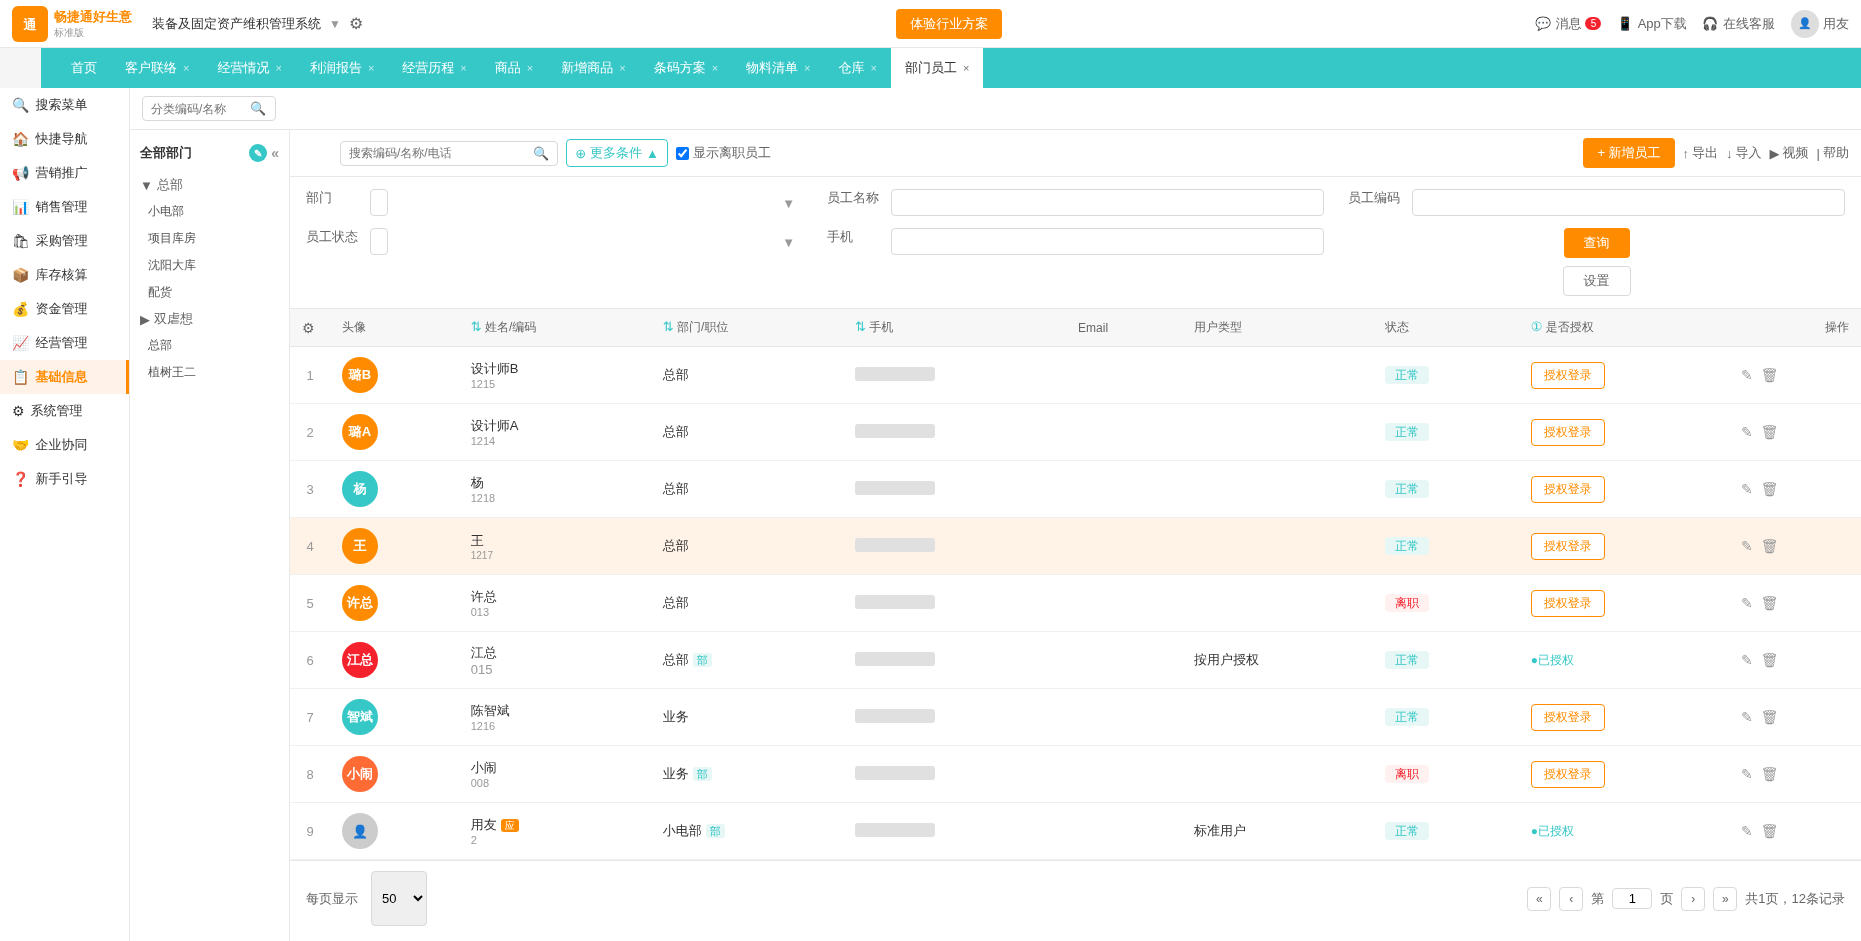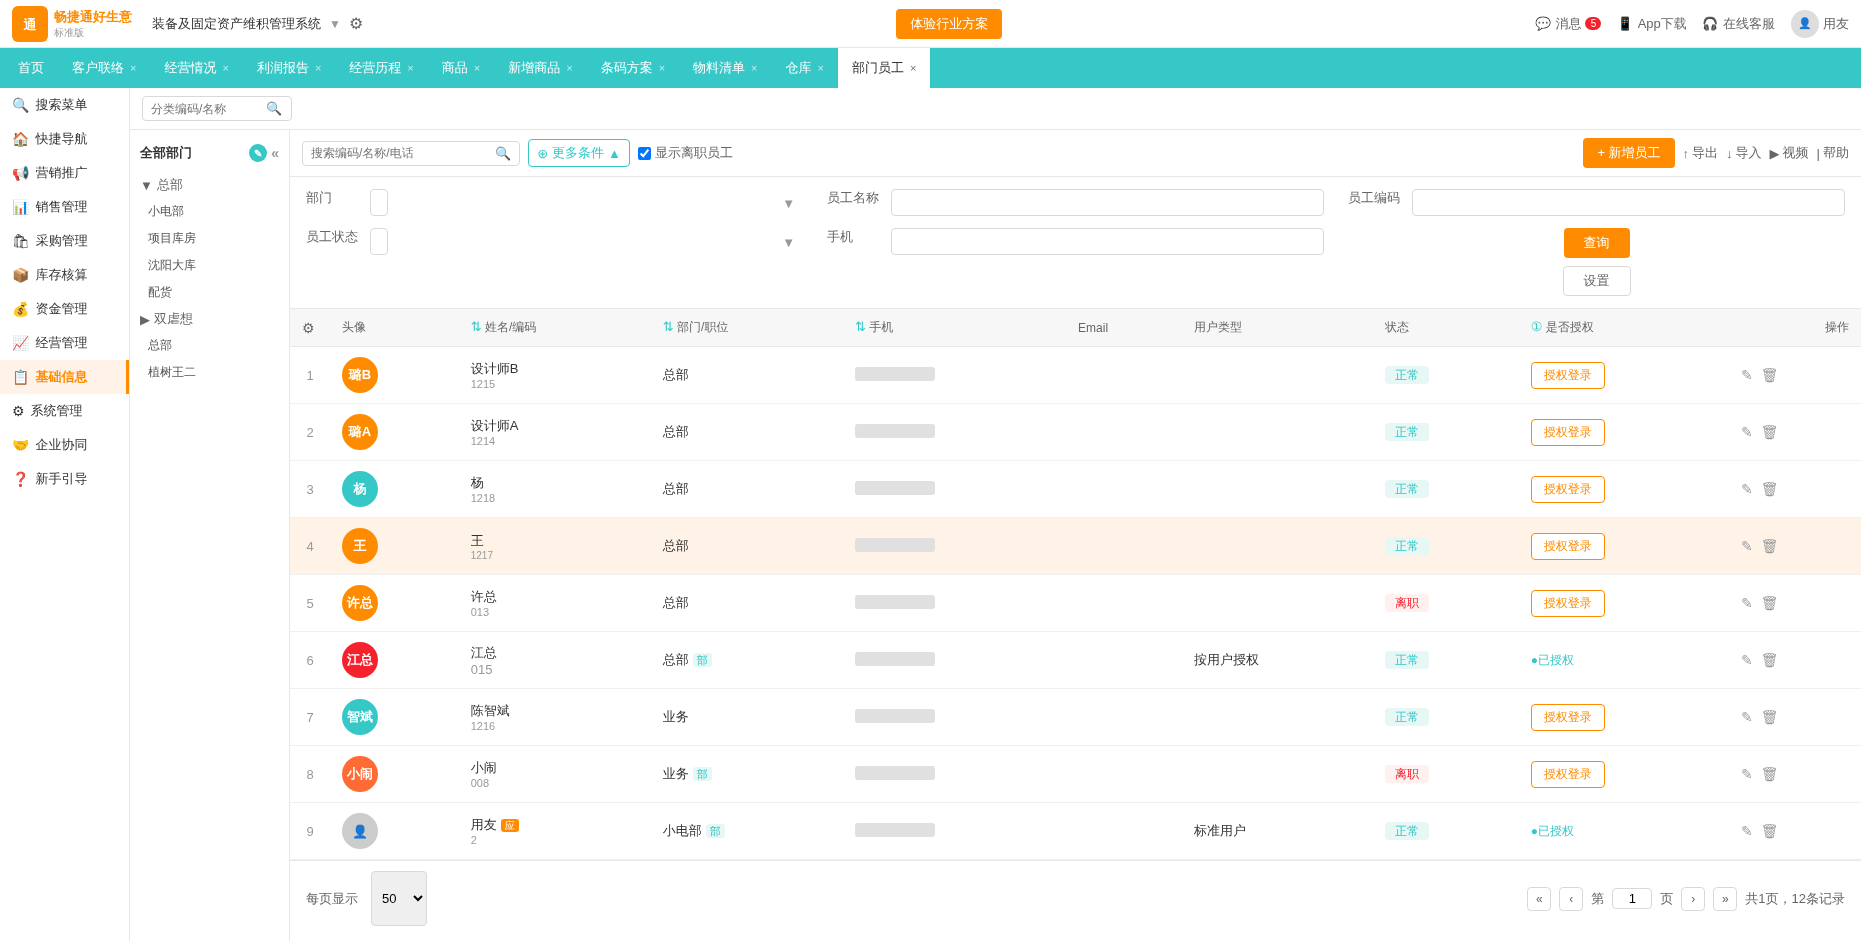"首页" .nav-tabs { margin-left: none -> 41px; padding: 0 4px -> 0 16px }
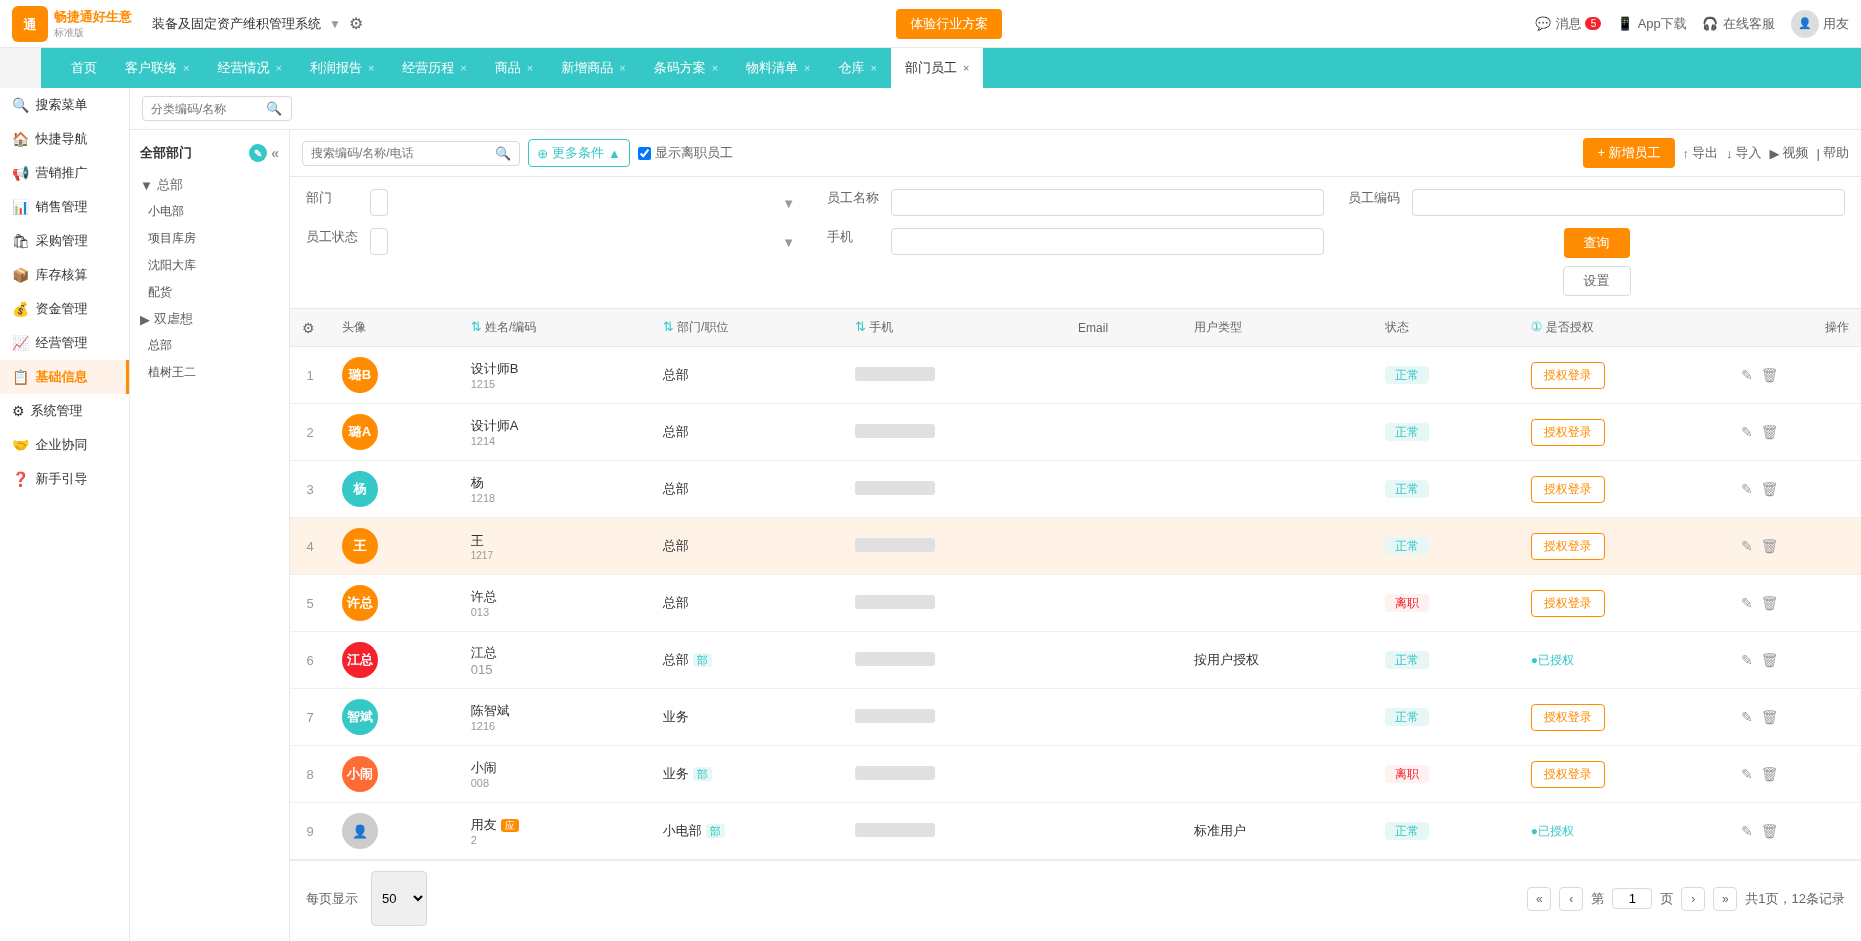"分类编码/名称" .classify-search { width: 150px -> 134px }
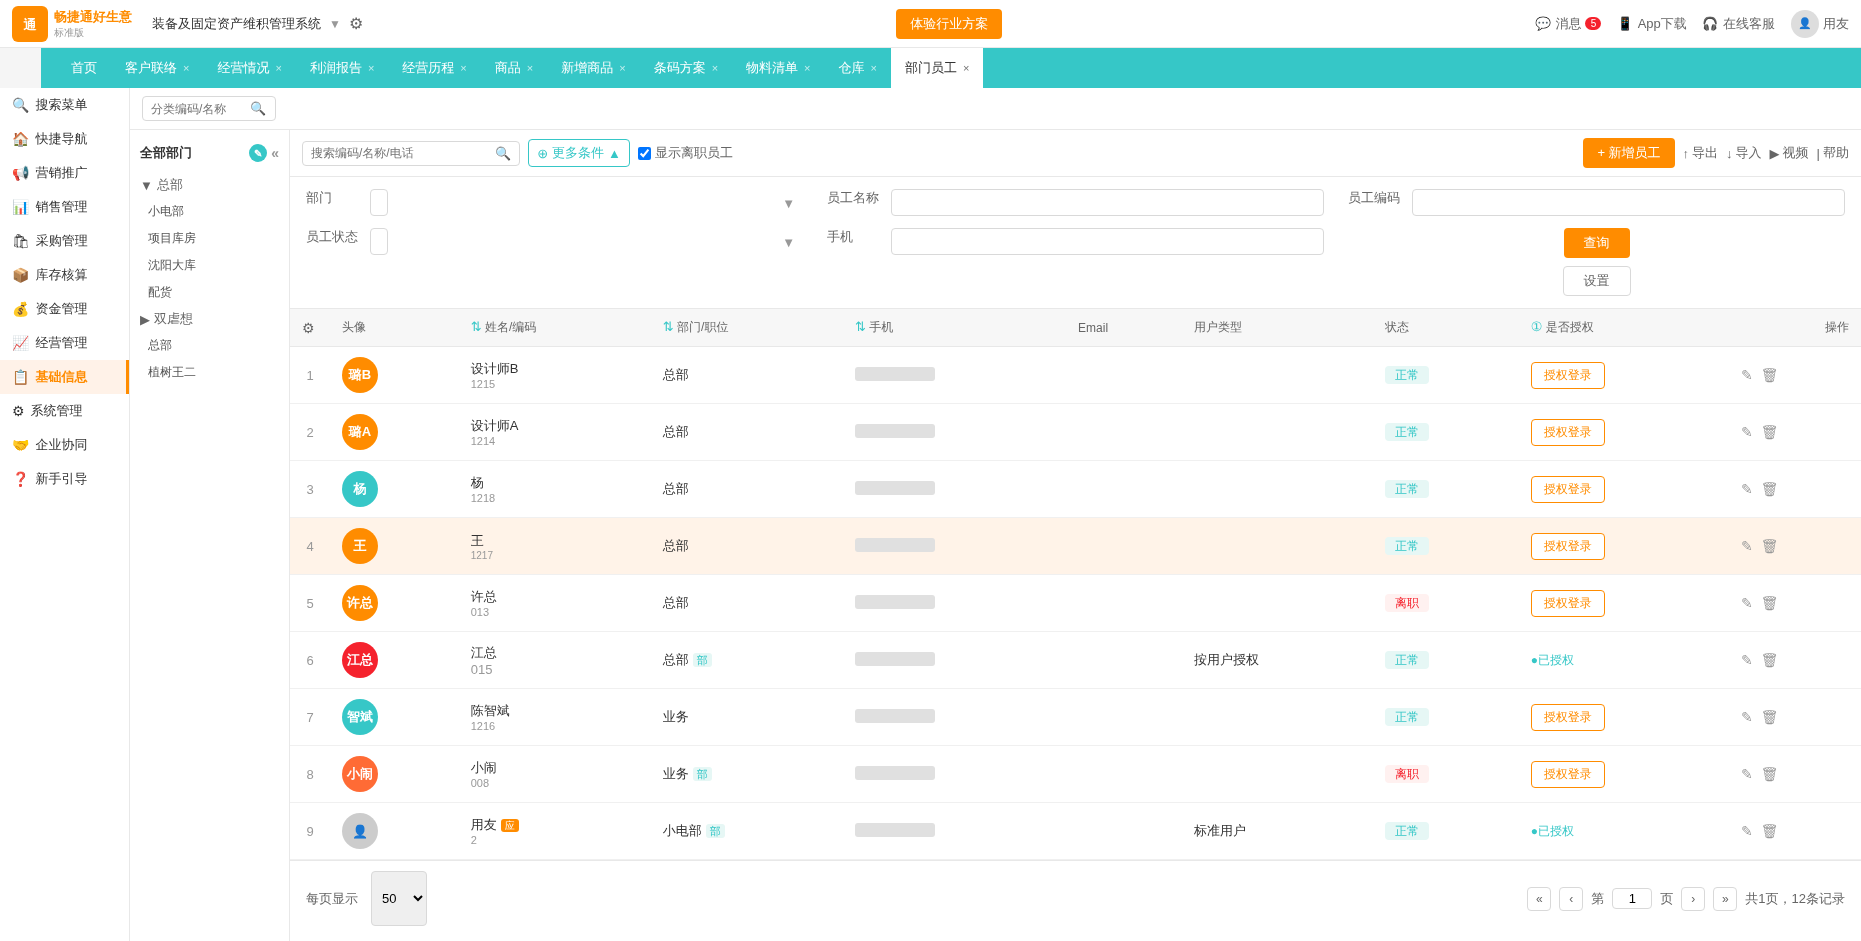"搜索编码/名称/电话" .search-box { margin-left: none -> 38px }
